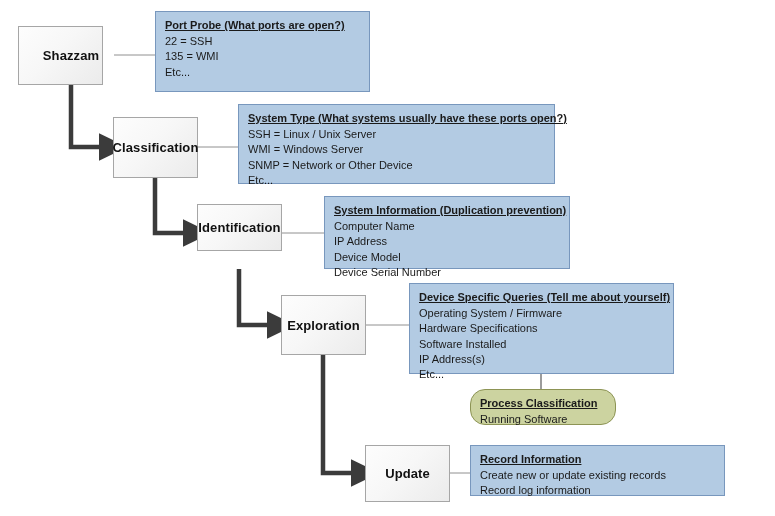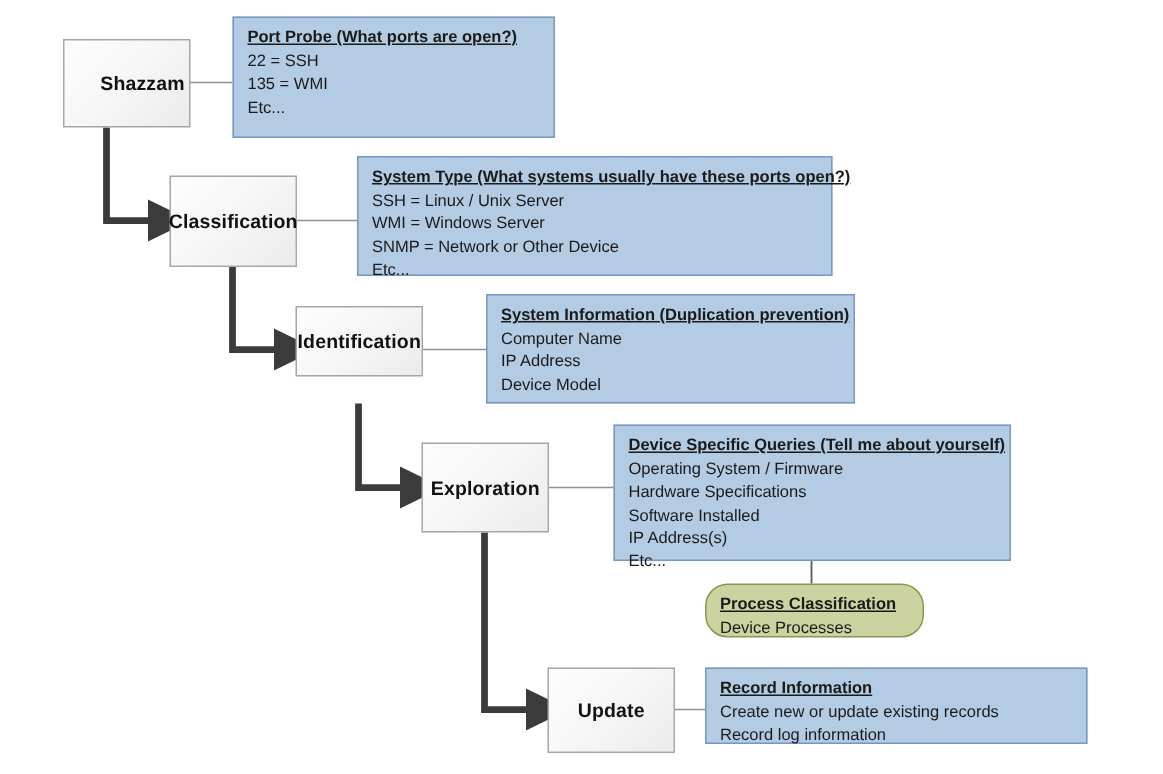"Shazzam" div.stage { left: 42px -> 18px }
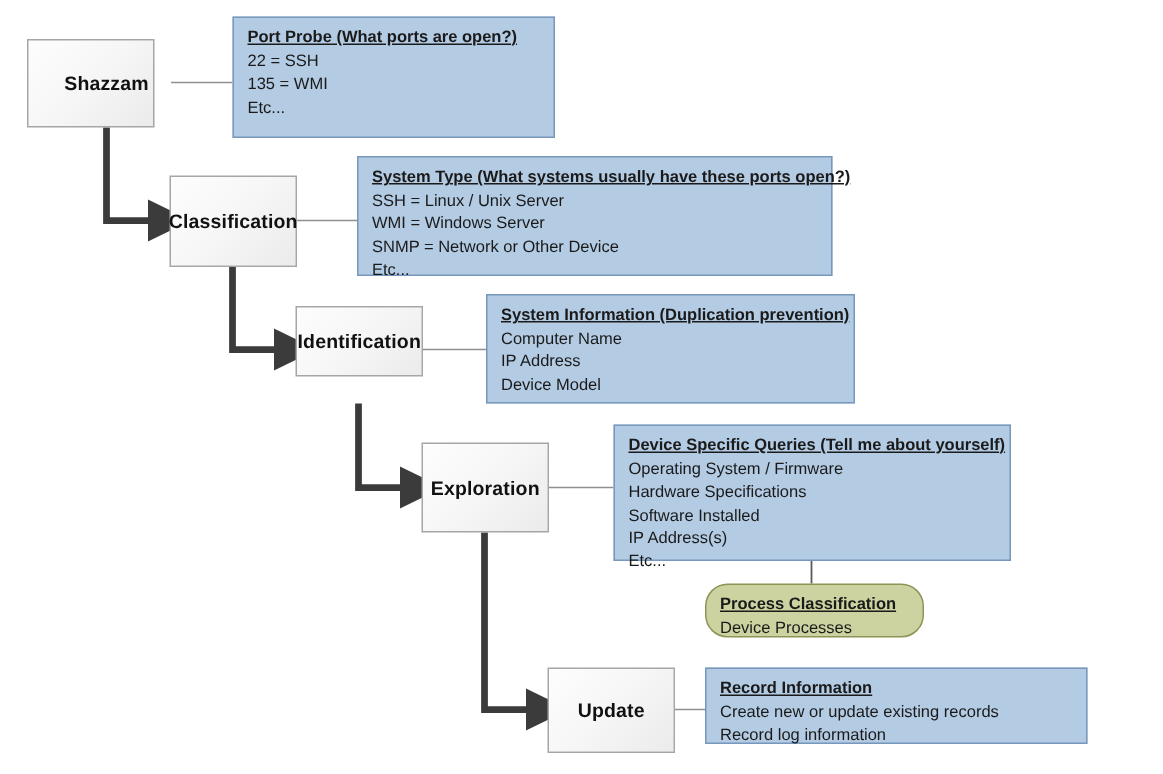"Device Serial Number" span.ln { html: none -> <span>Device Serial Number</span> }
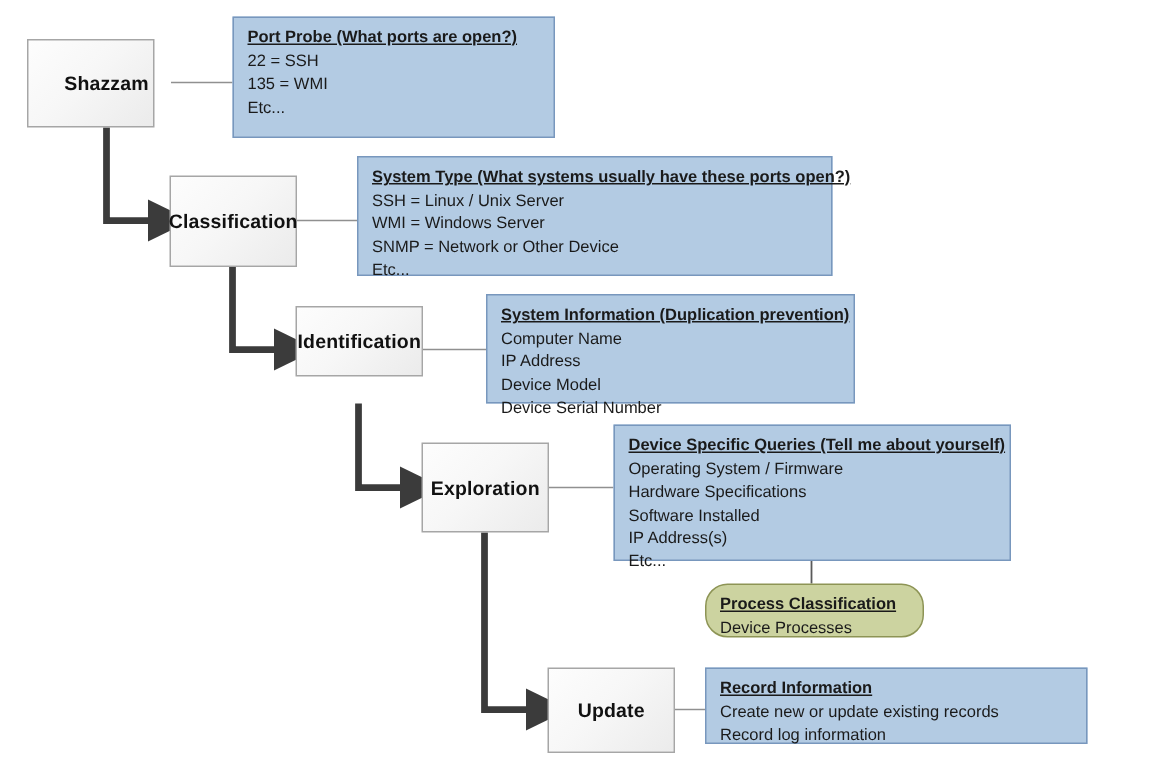"Device Processes" span.ln { text: Device Processes -> Running Software }
